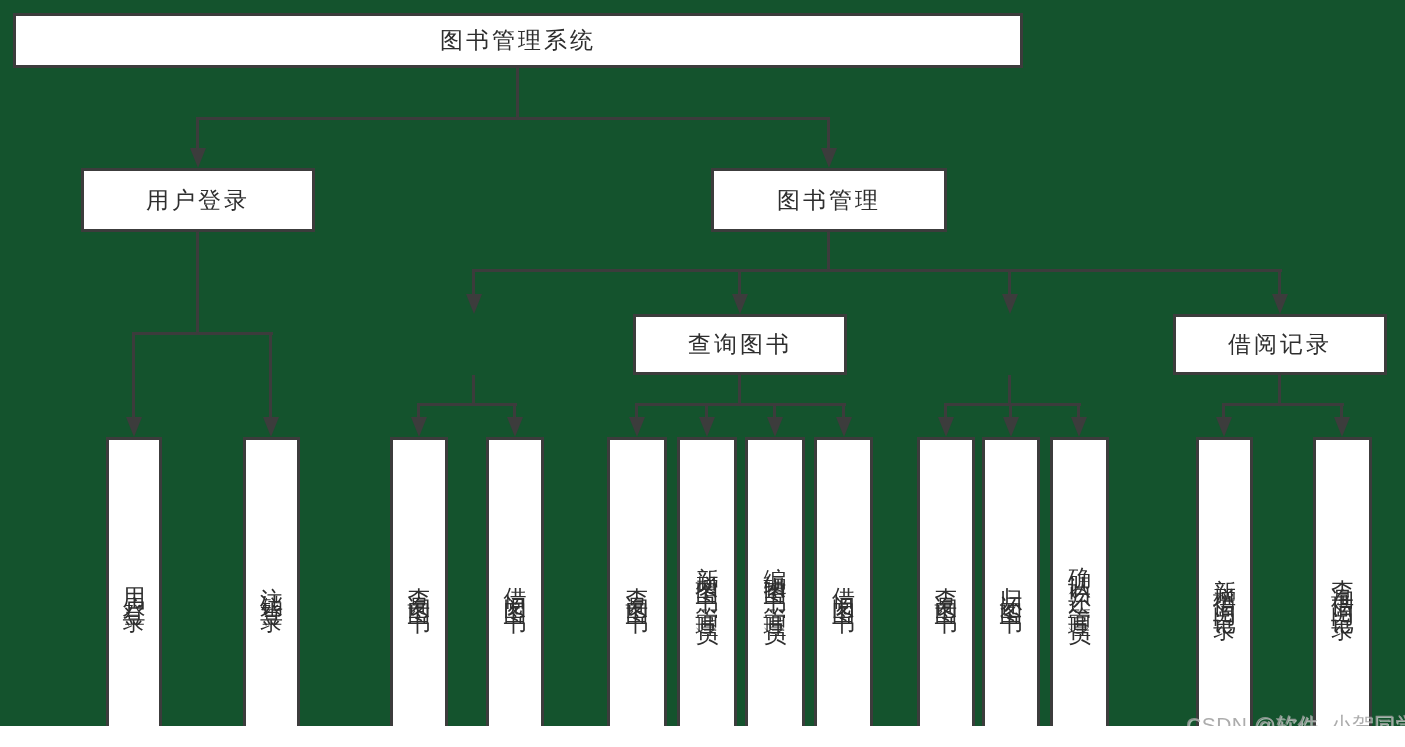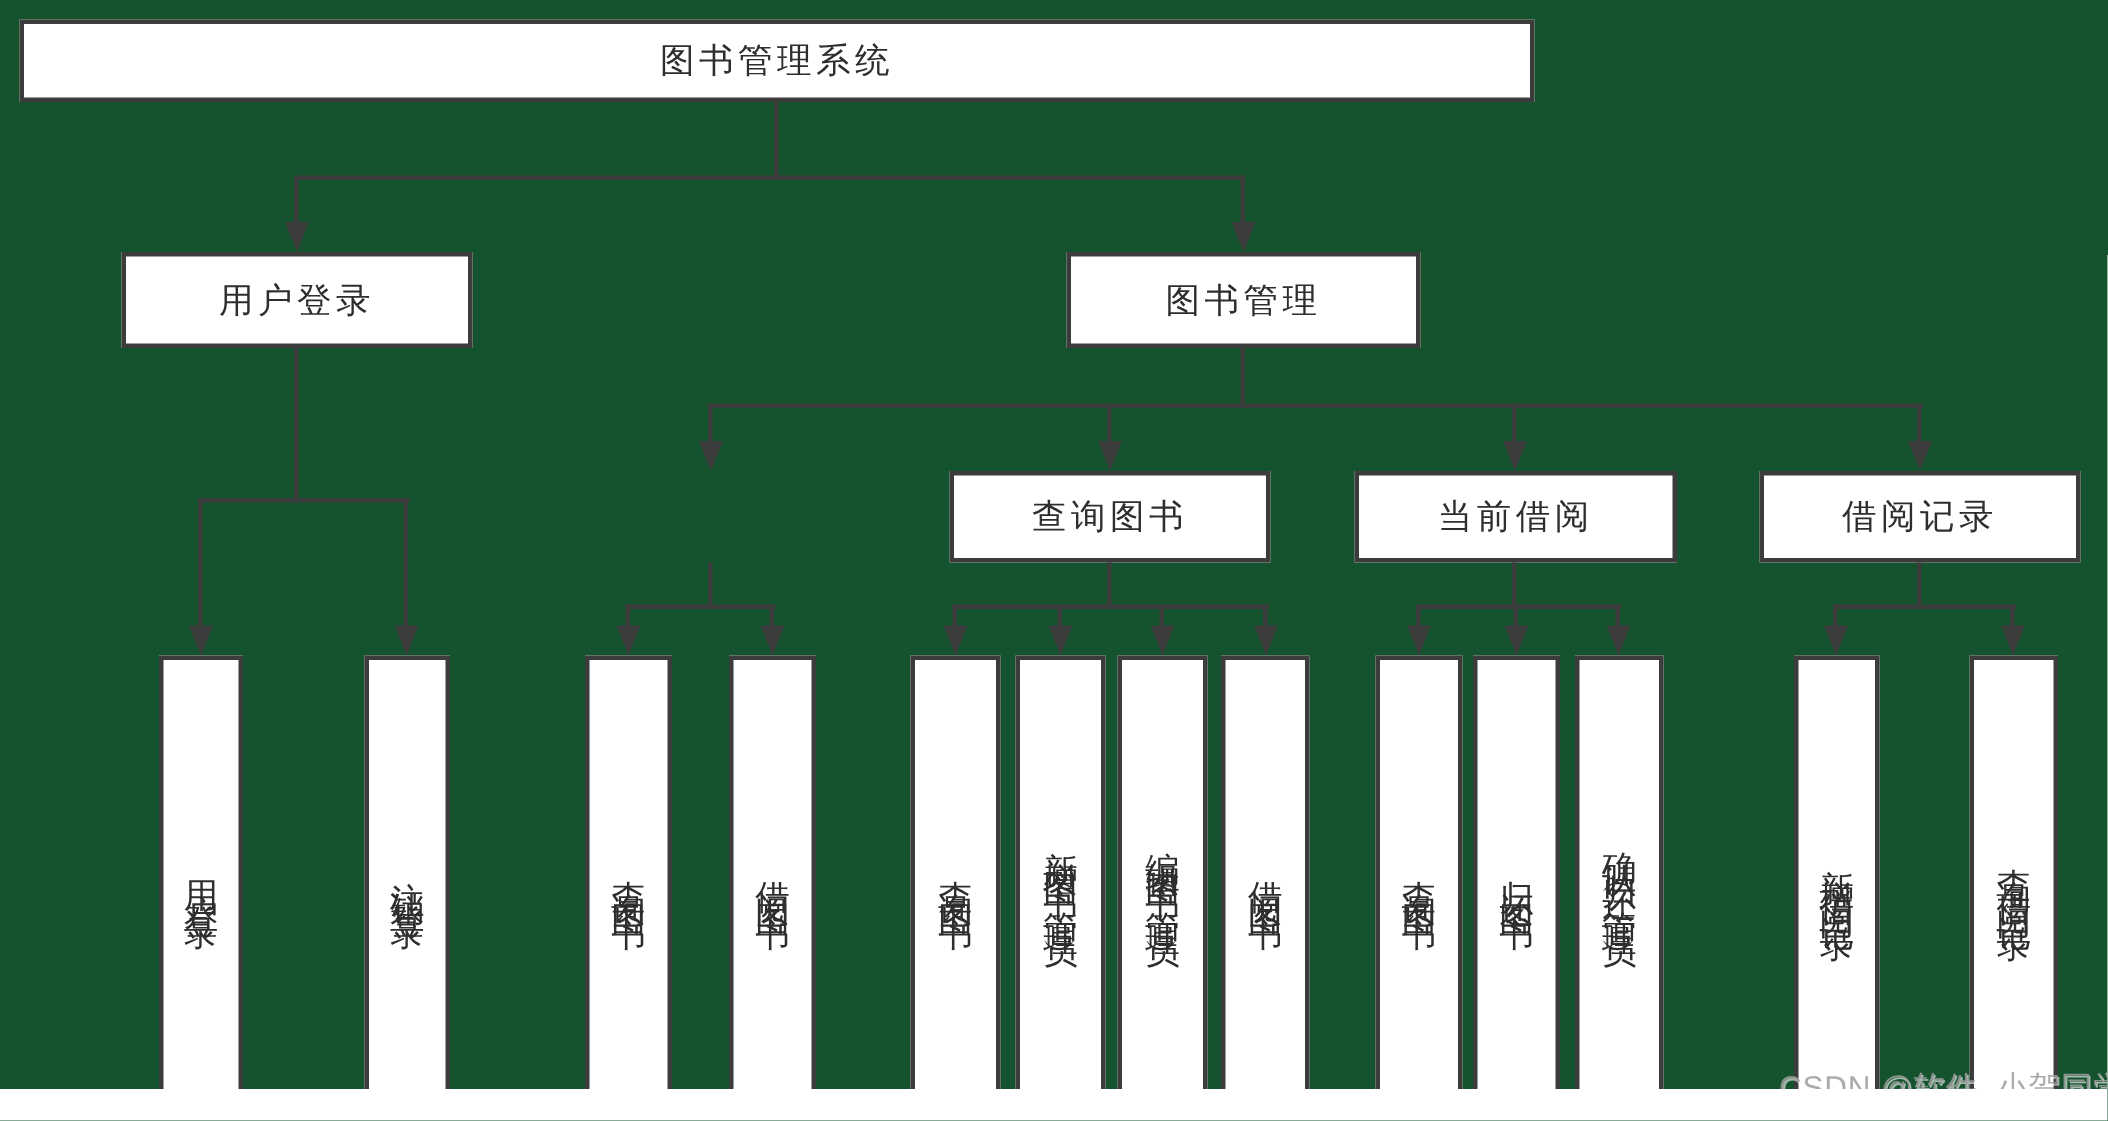"当前借阅" div.box { html: <div> <span>当前借阅</span> </div> -> none }
